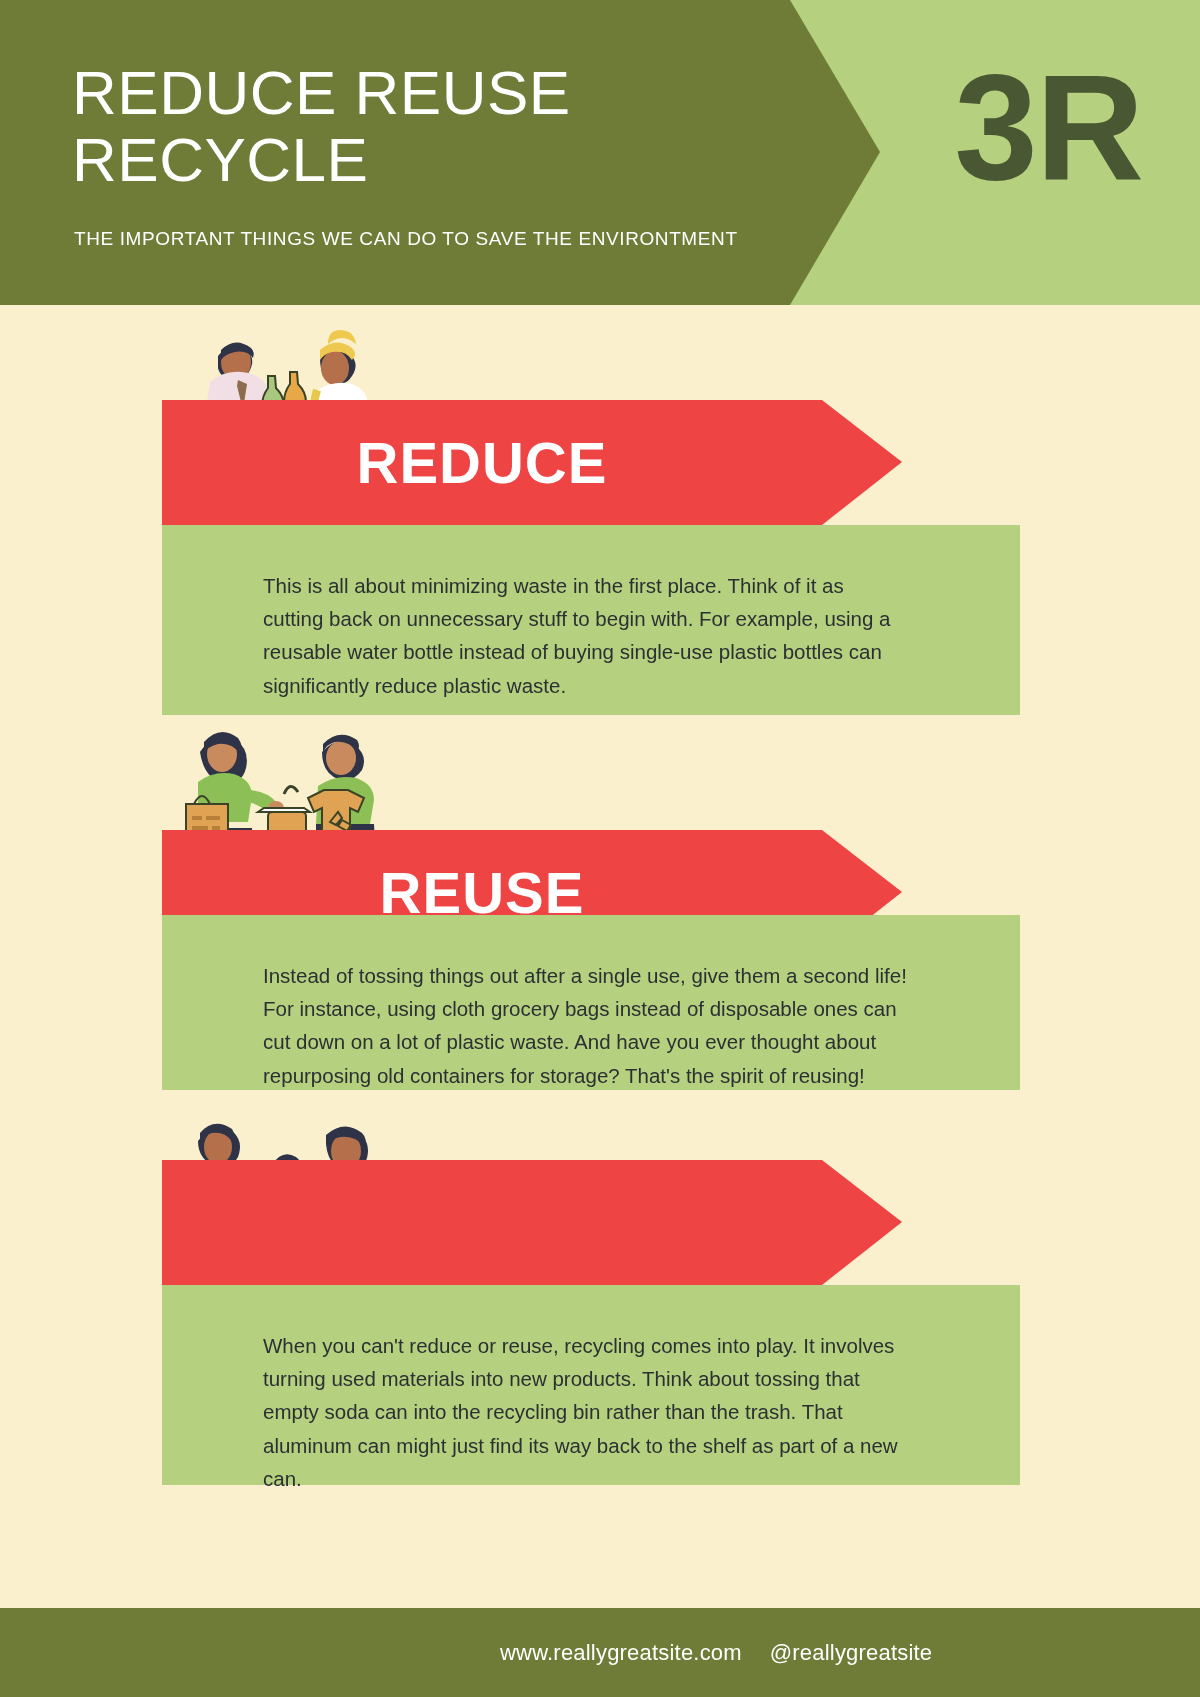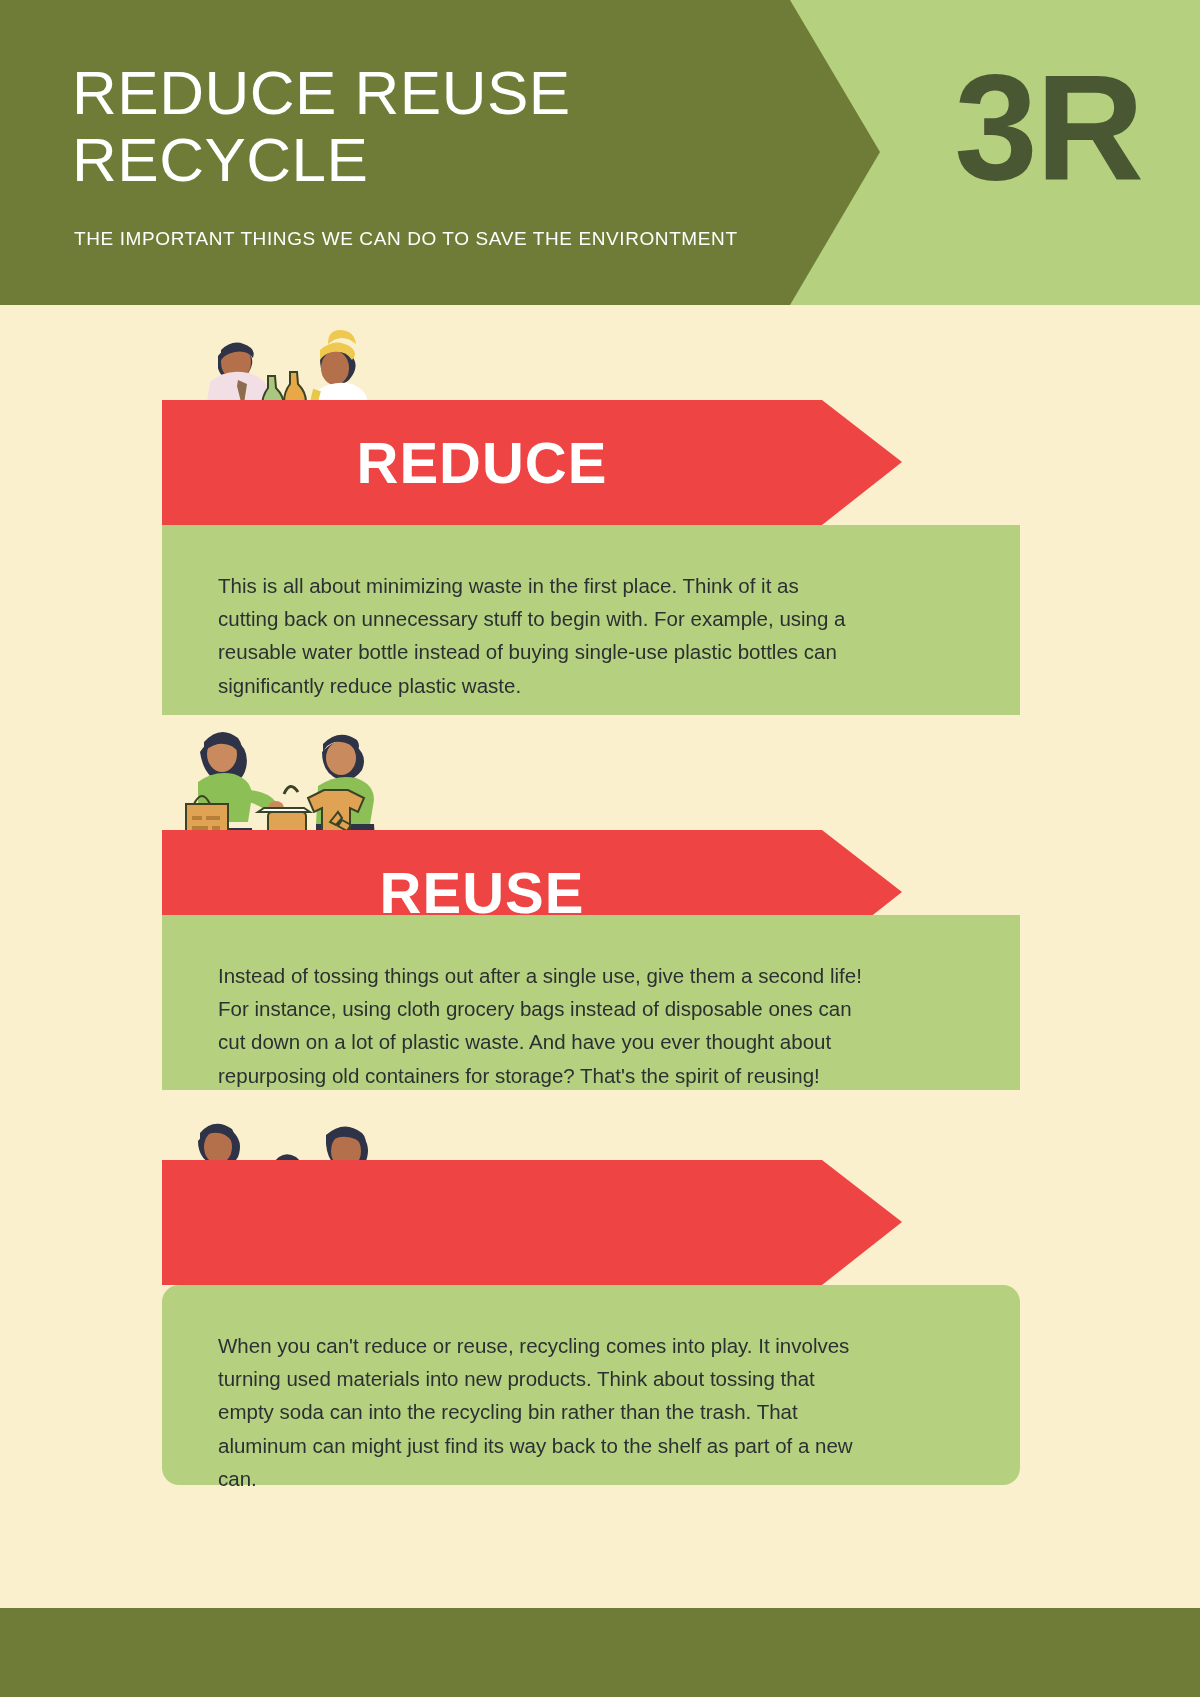"This is all about minimizing" .sec-text { margin-left: none -> 45px }
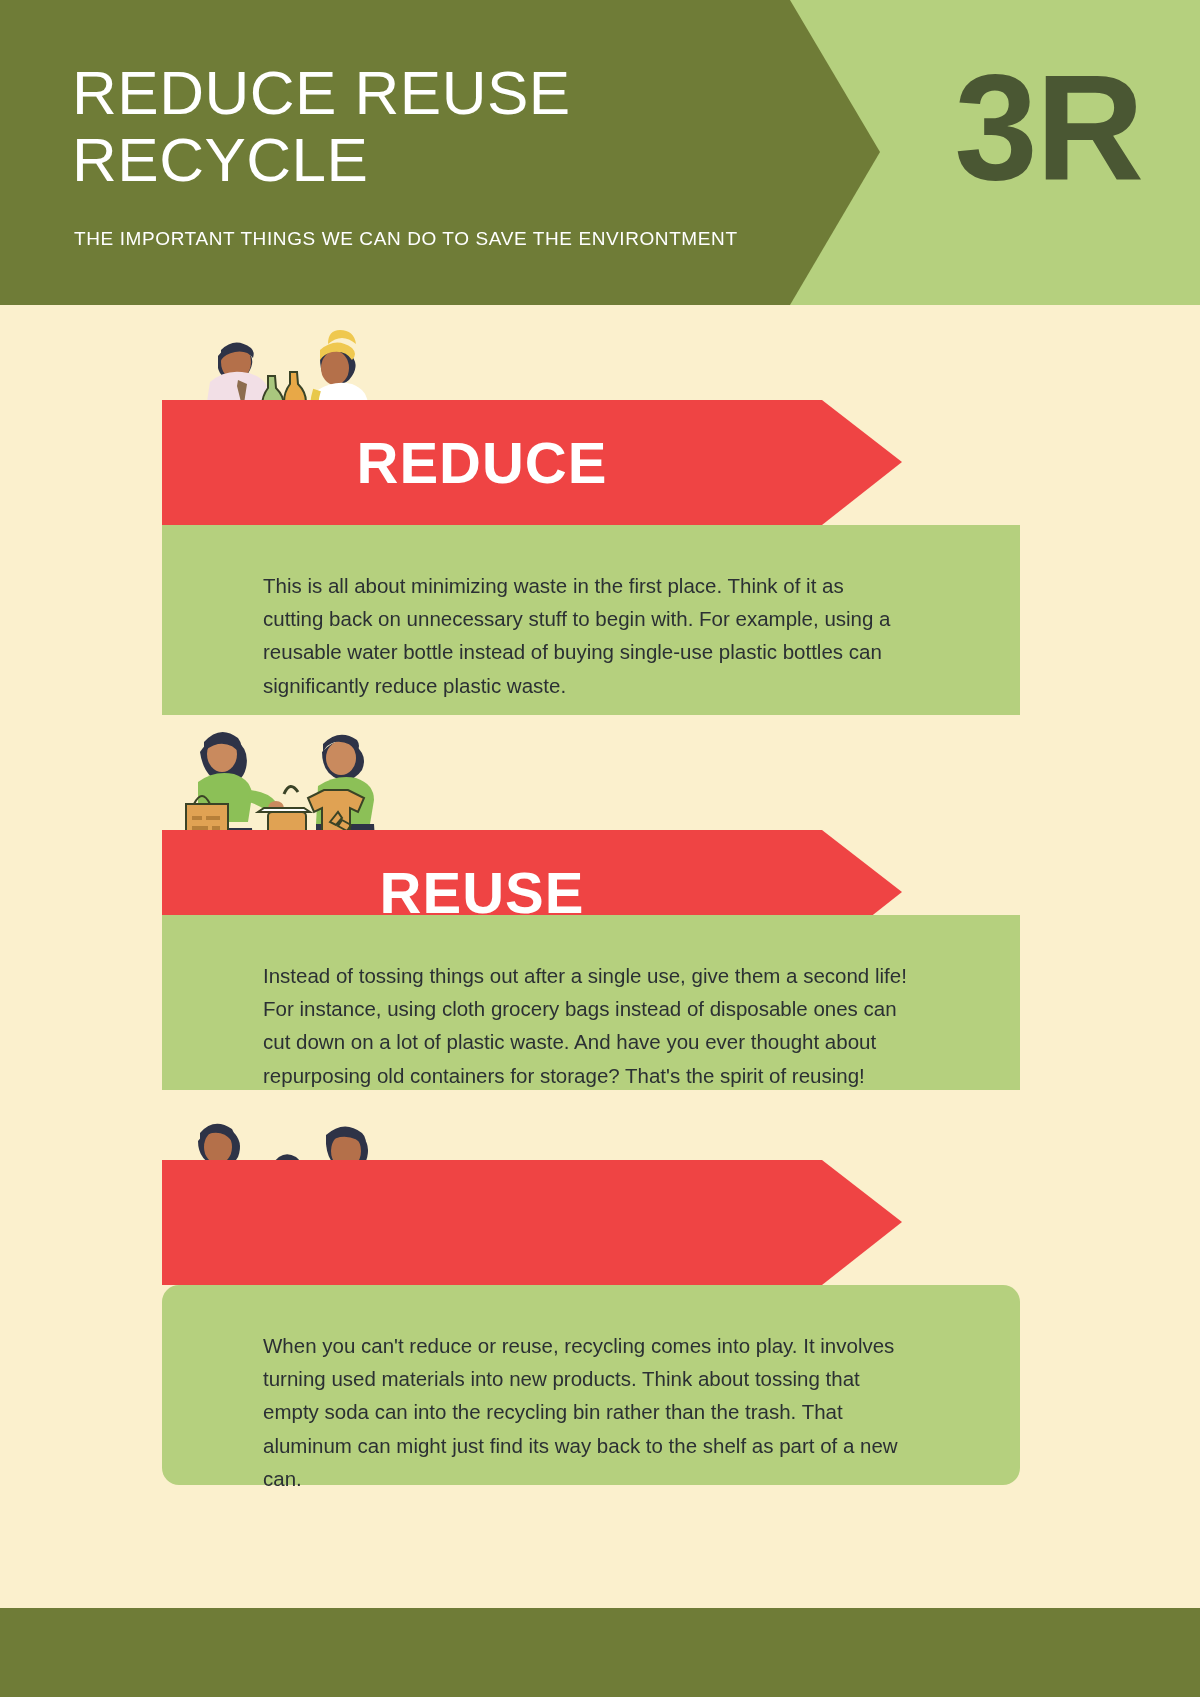"When you can't reduce or" div.sec-body { border-radius: 17px -> none }
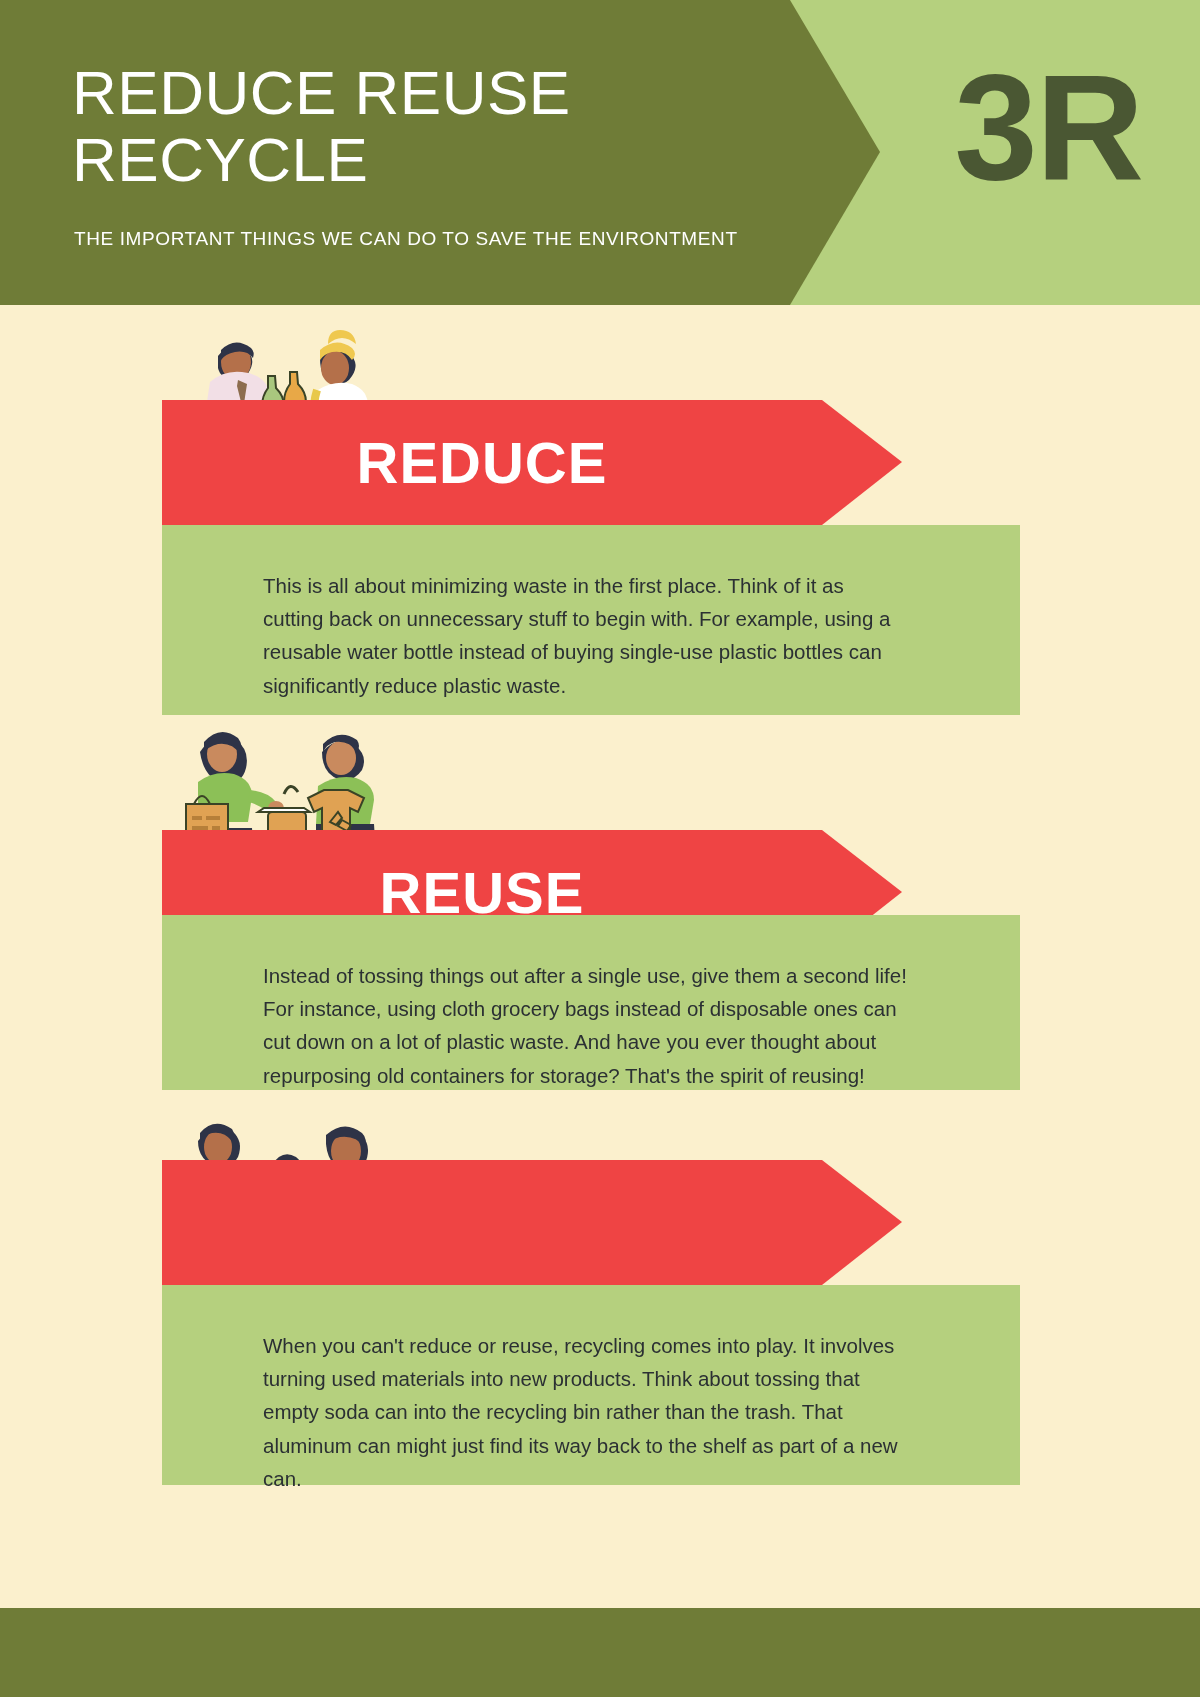"www.reallygreatsite.com" div.footer-right { html: none -> <div> <span>www.reallygreatsite.com</span> <span>@reallygreatsite</span> </div> }
